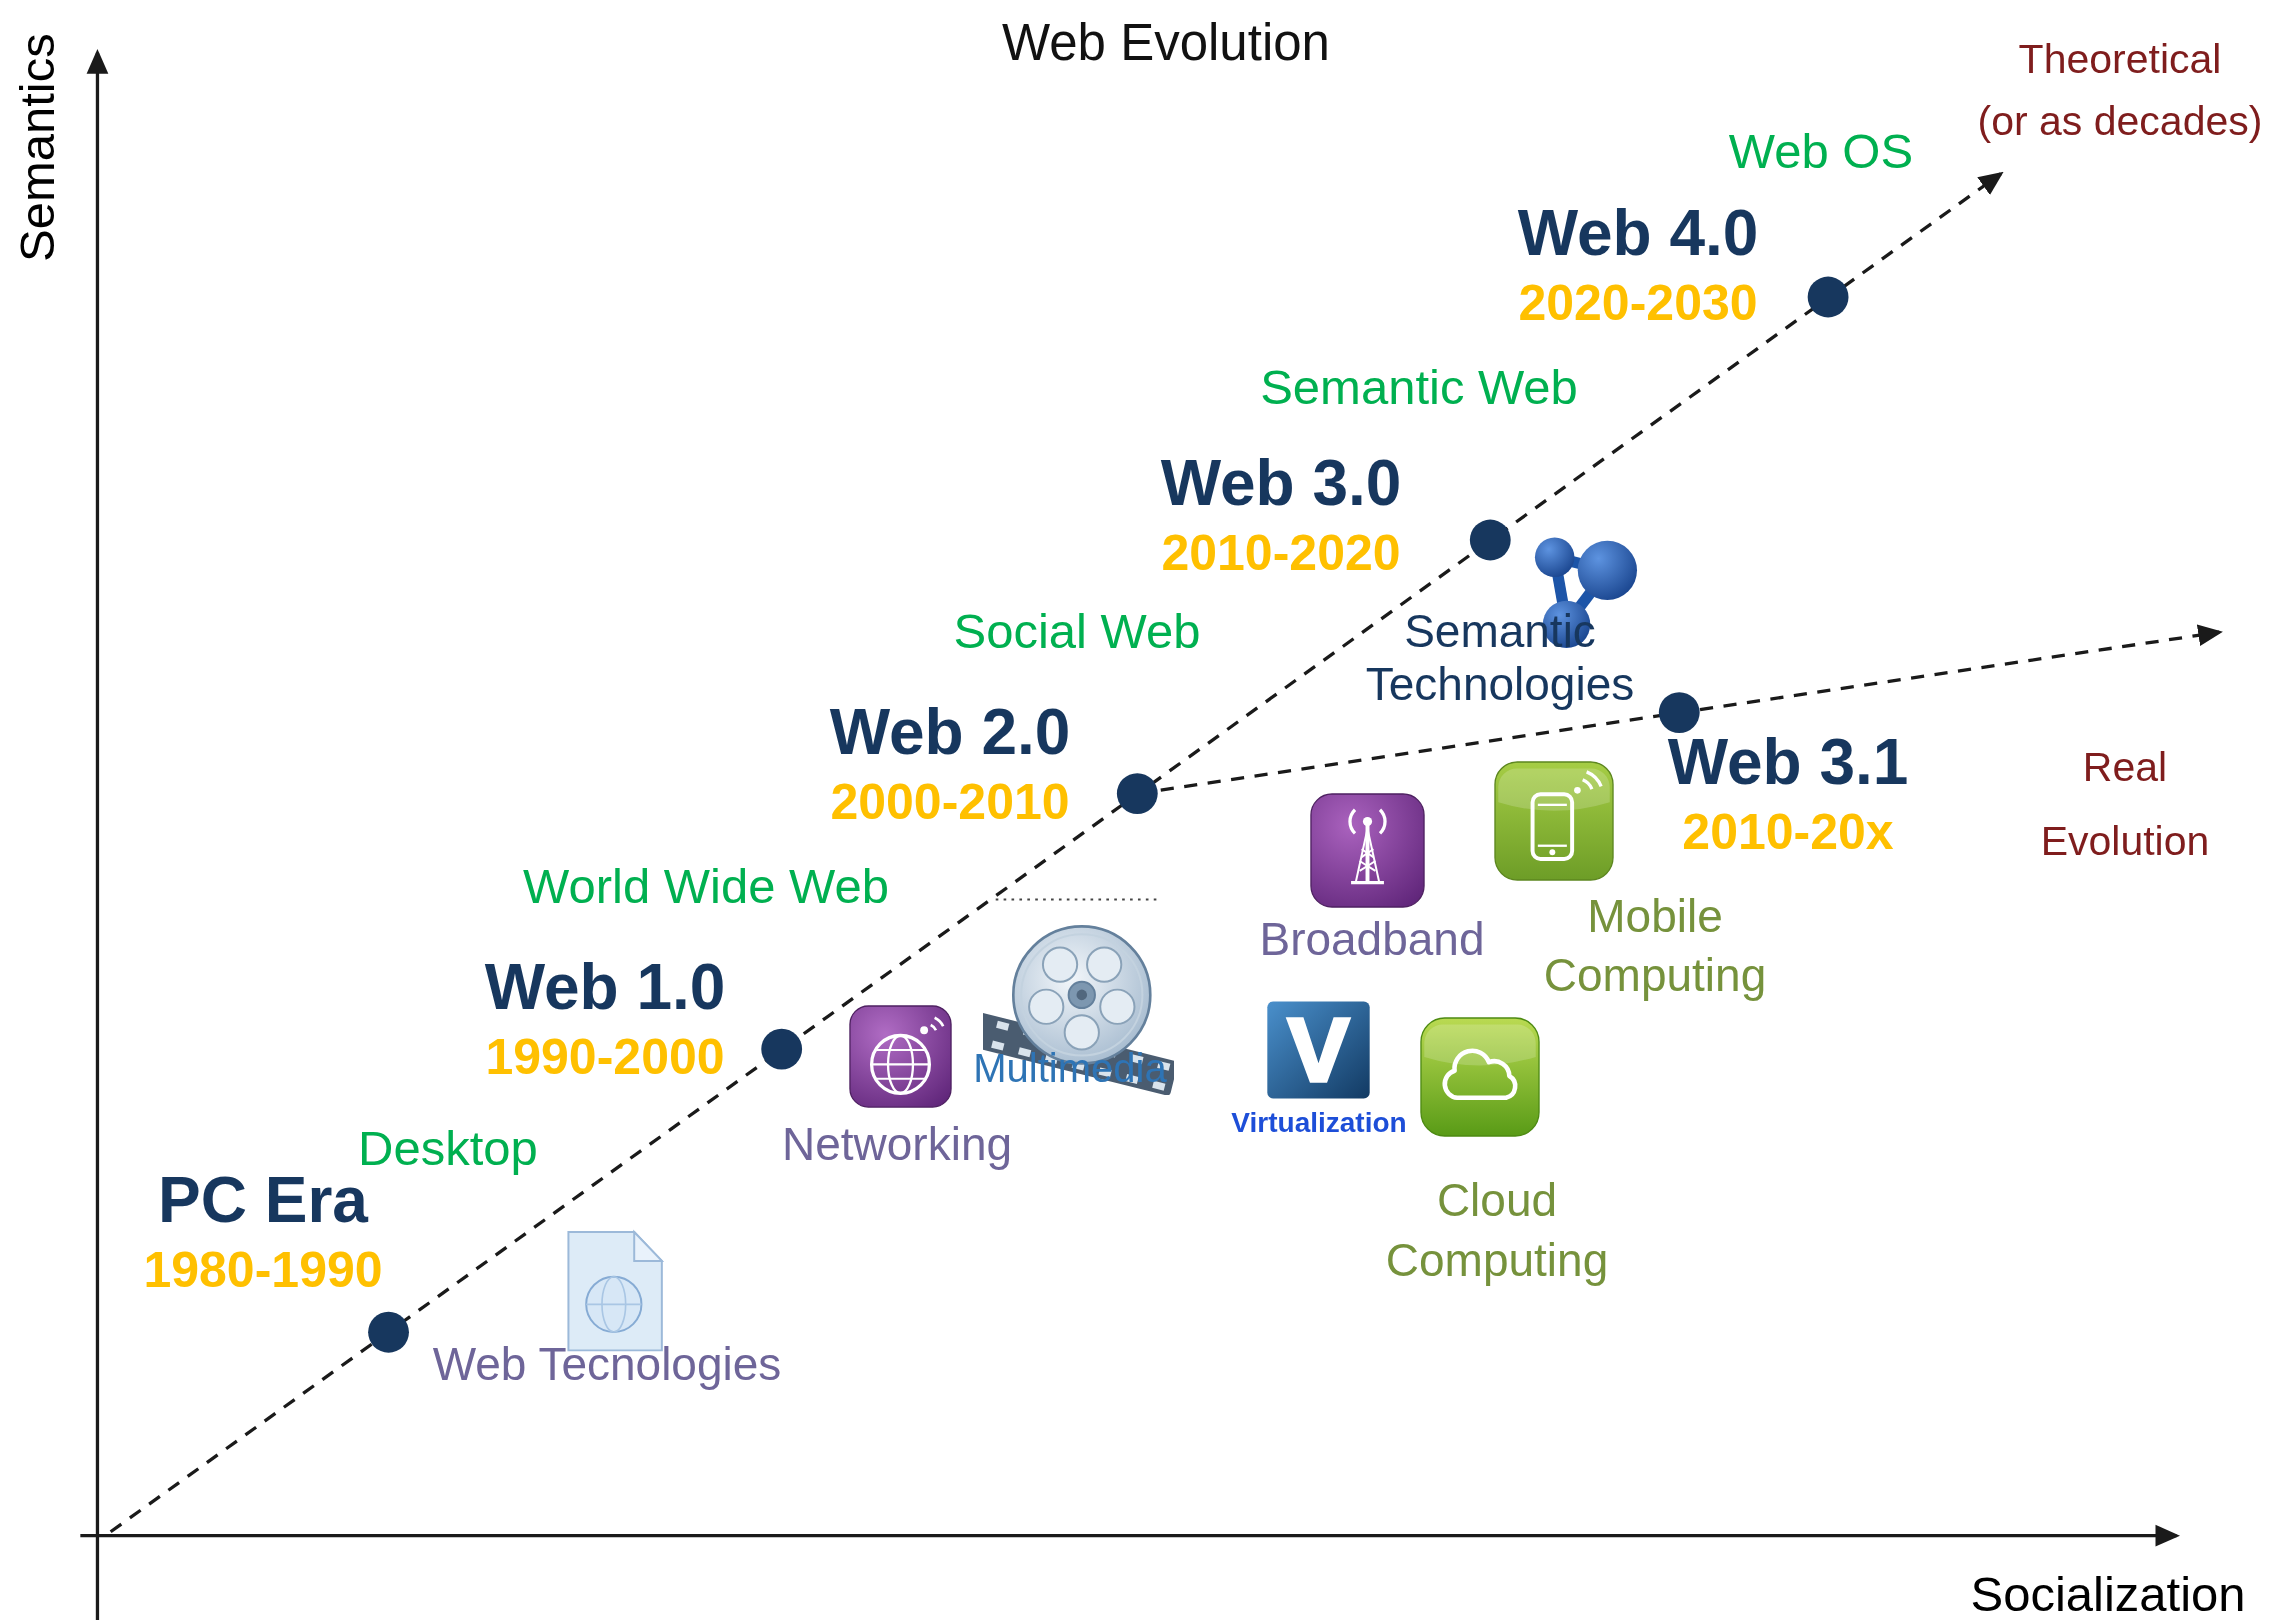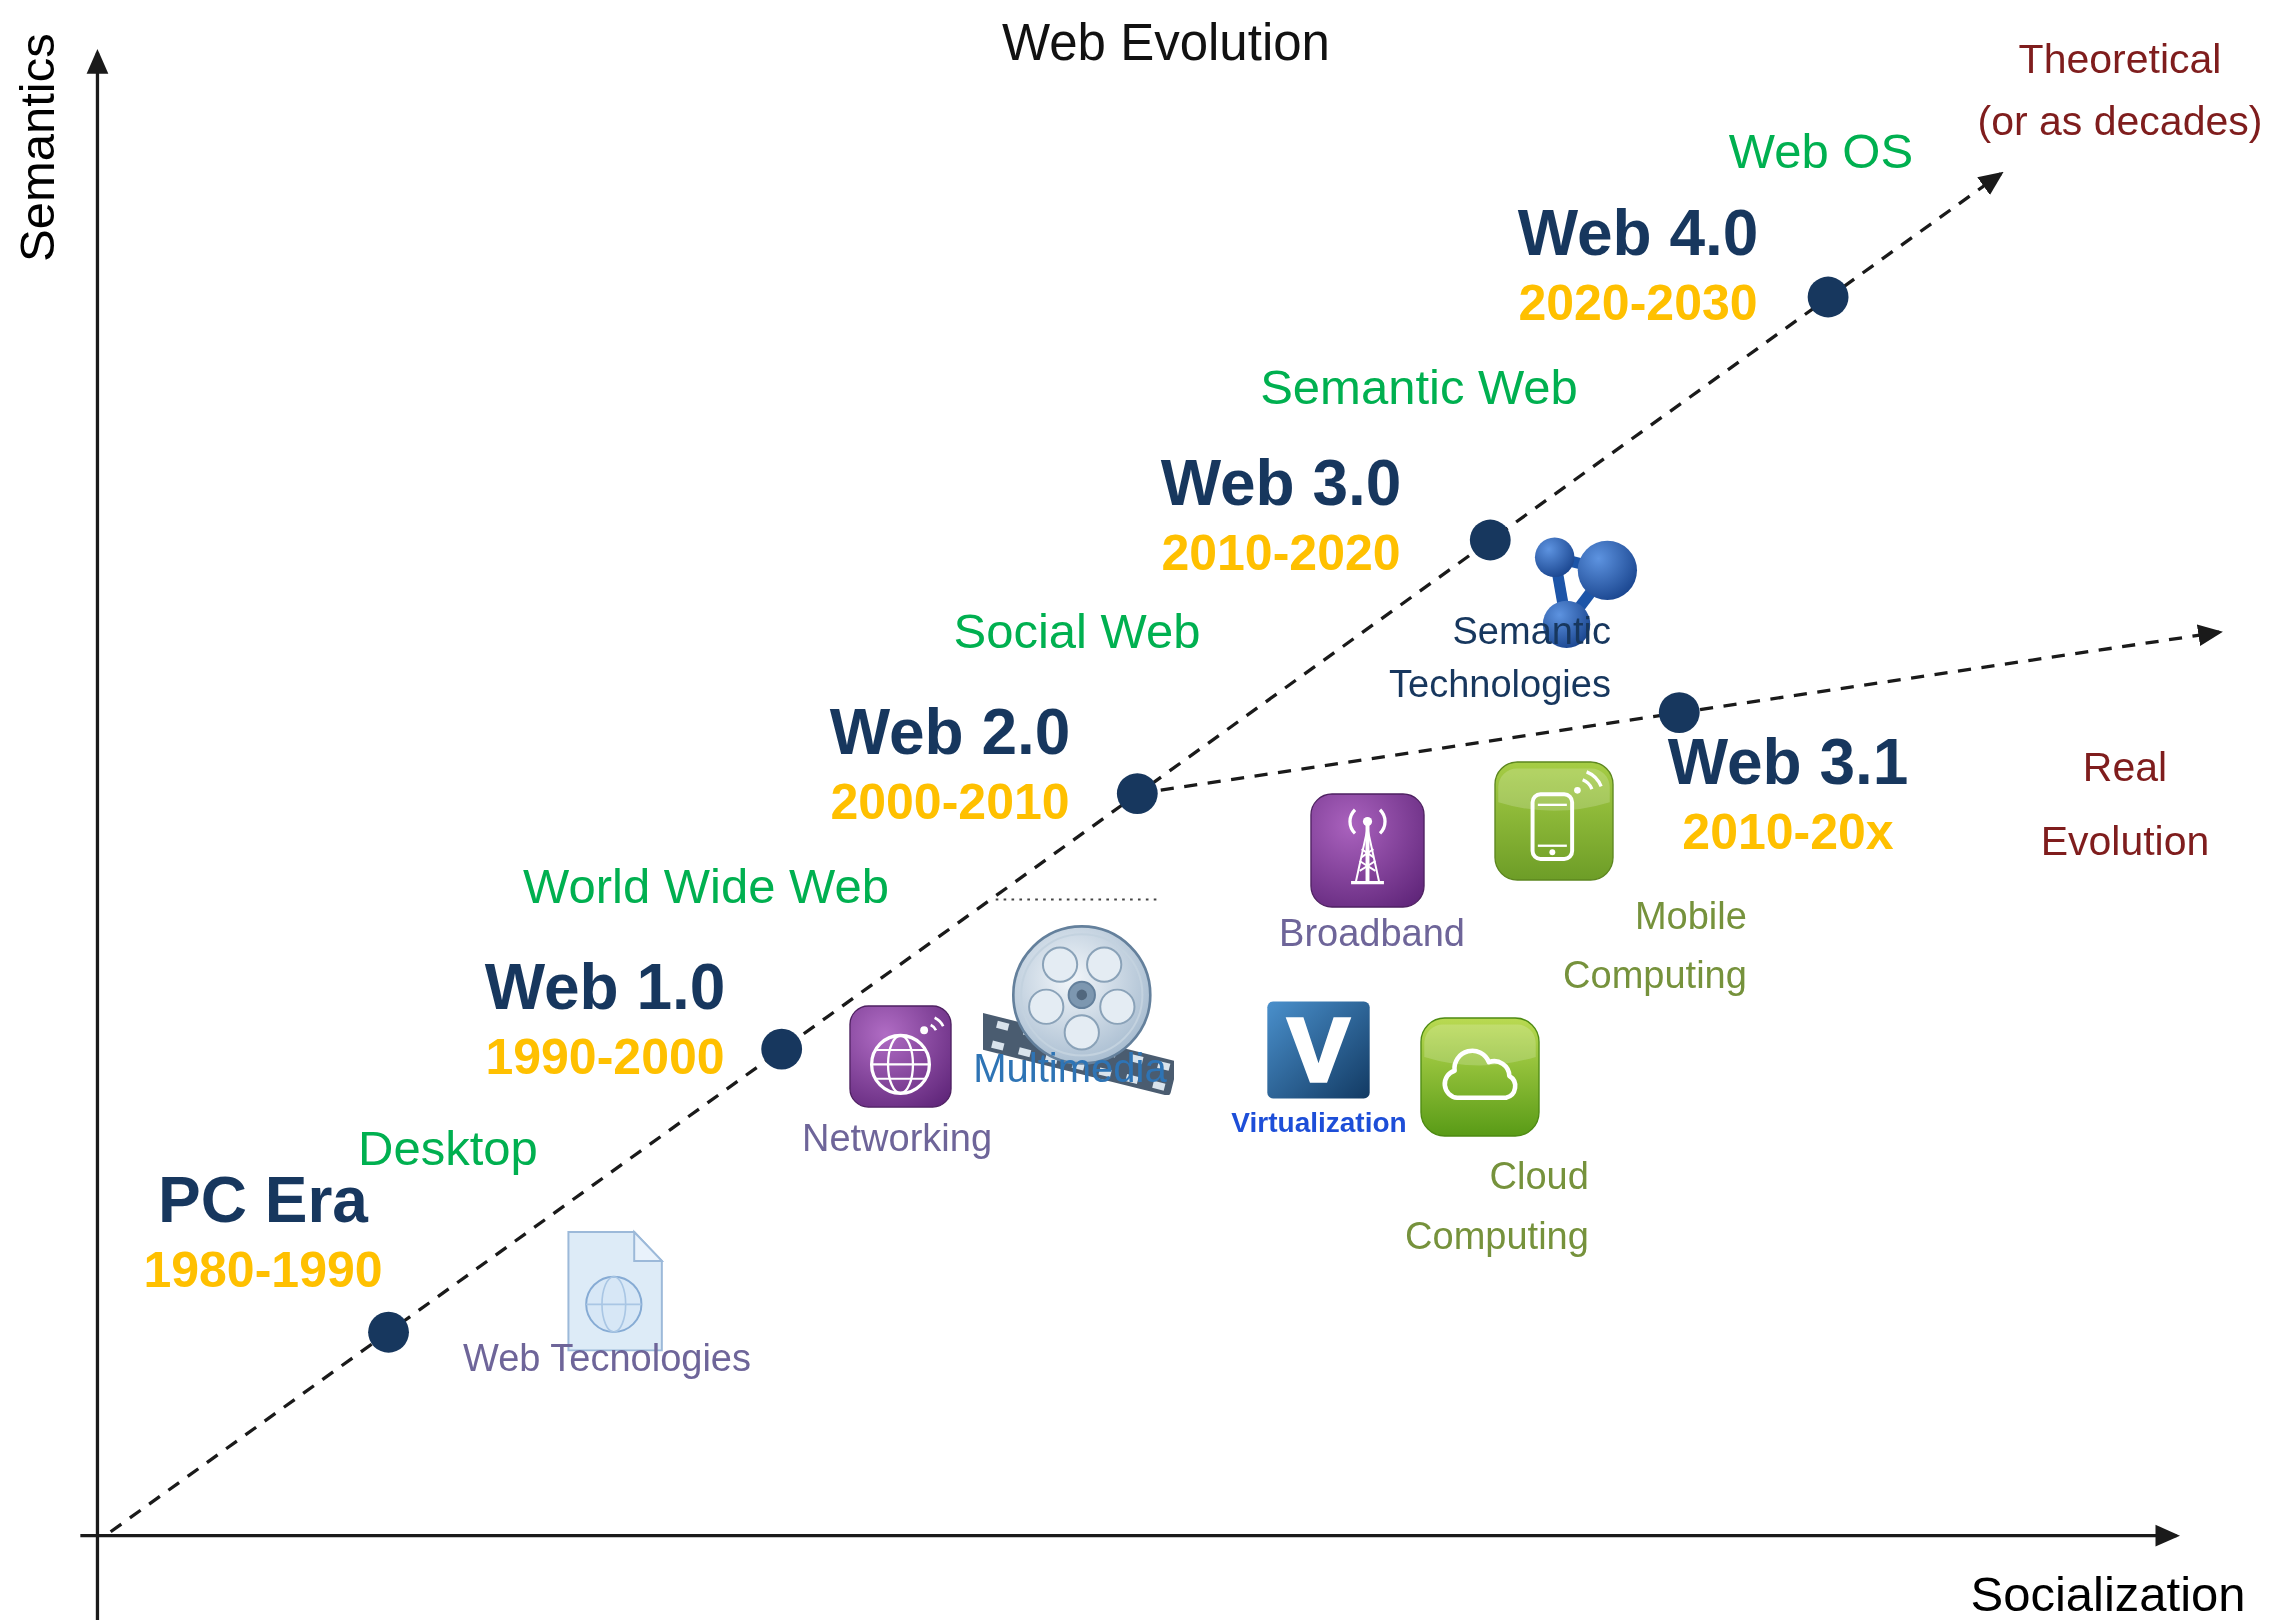"Semantic" .ilabel { font-size: 38px -> 46px; text-align: right -> none }
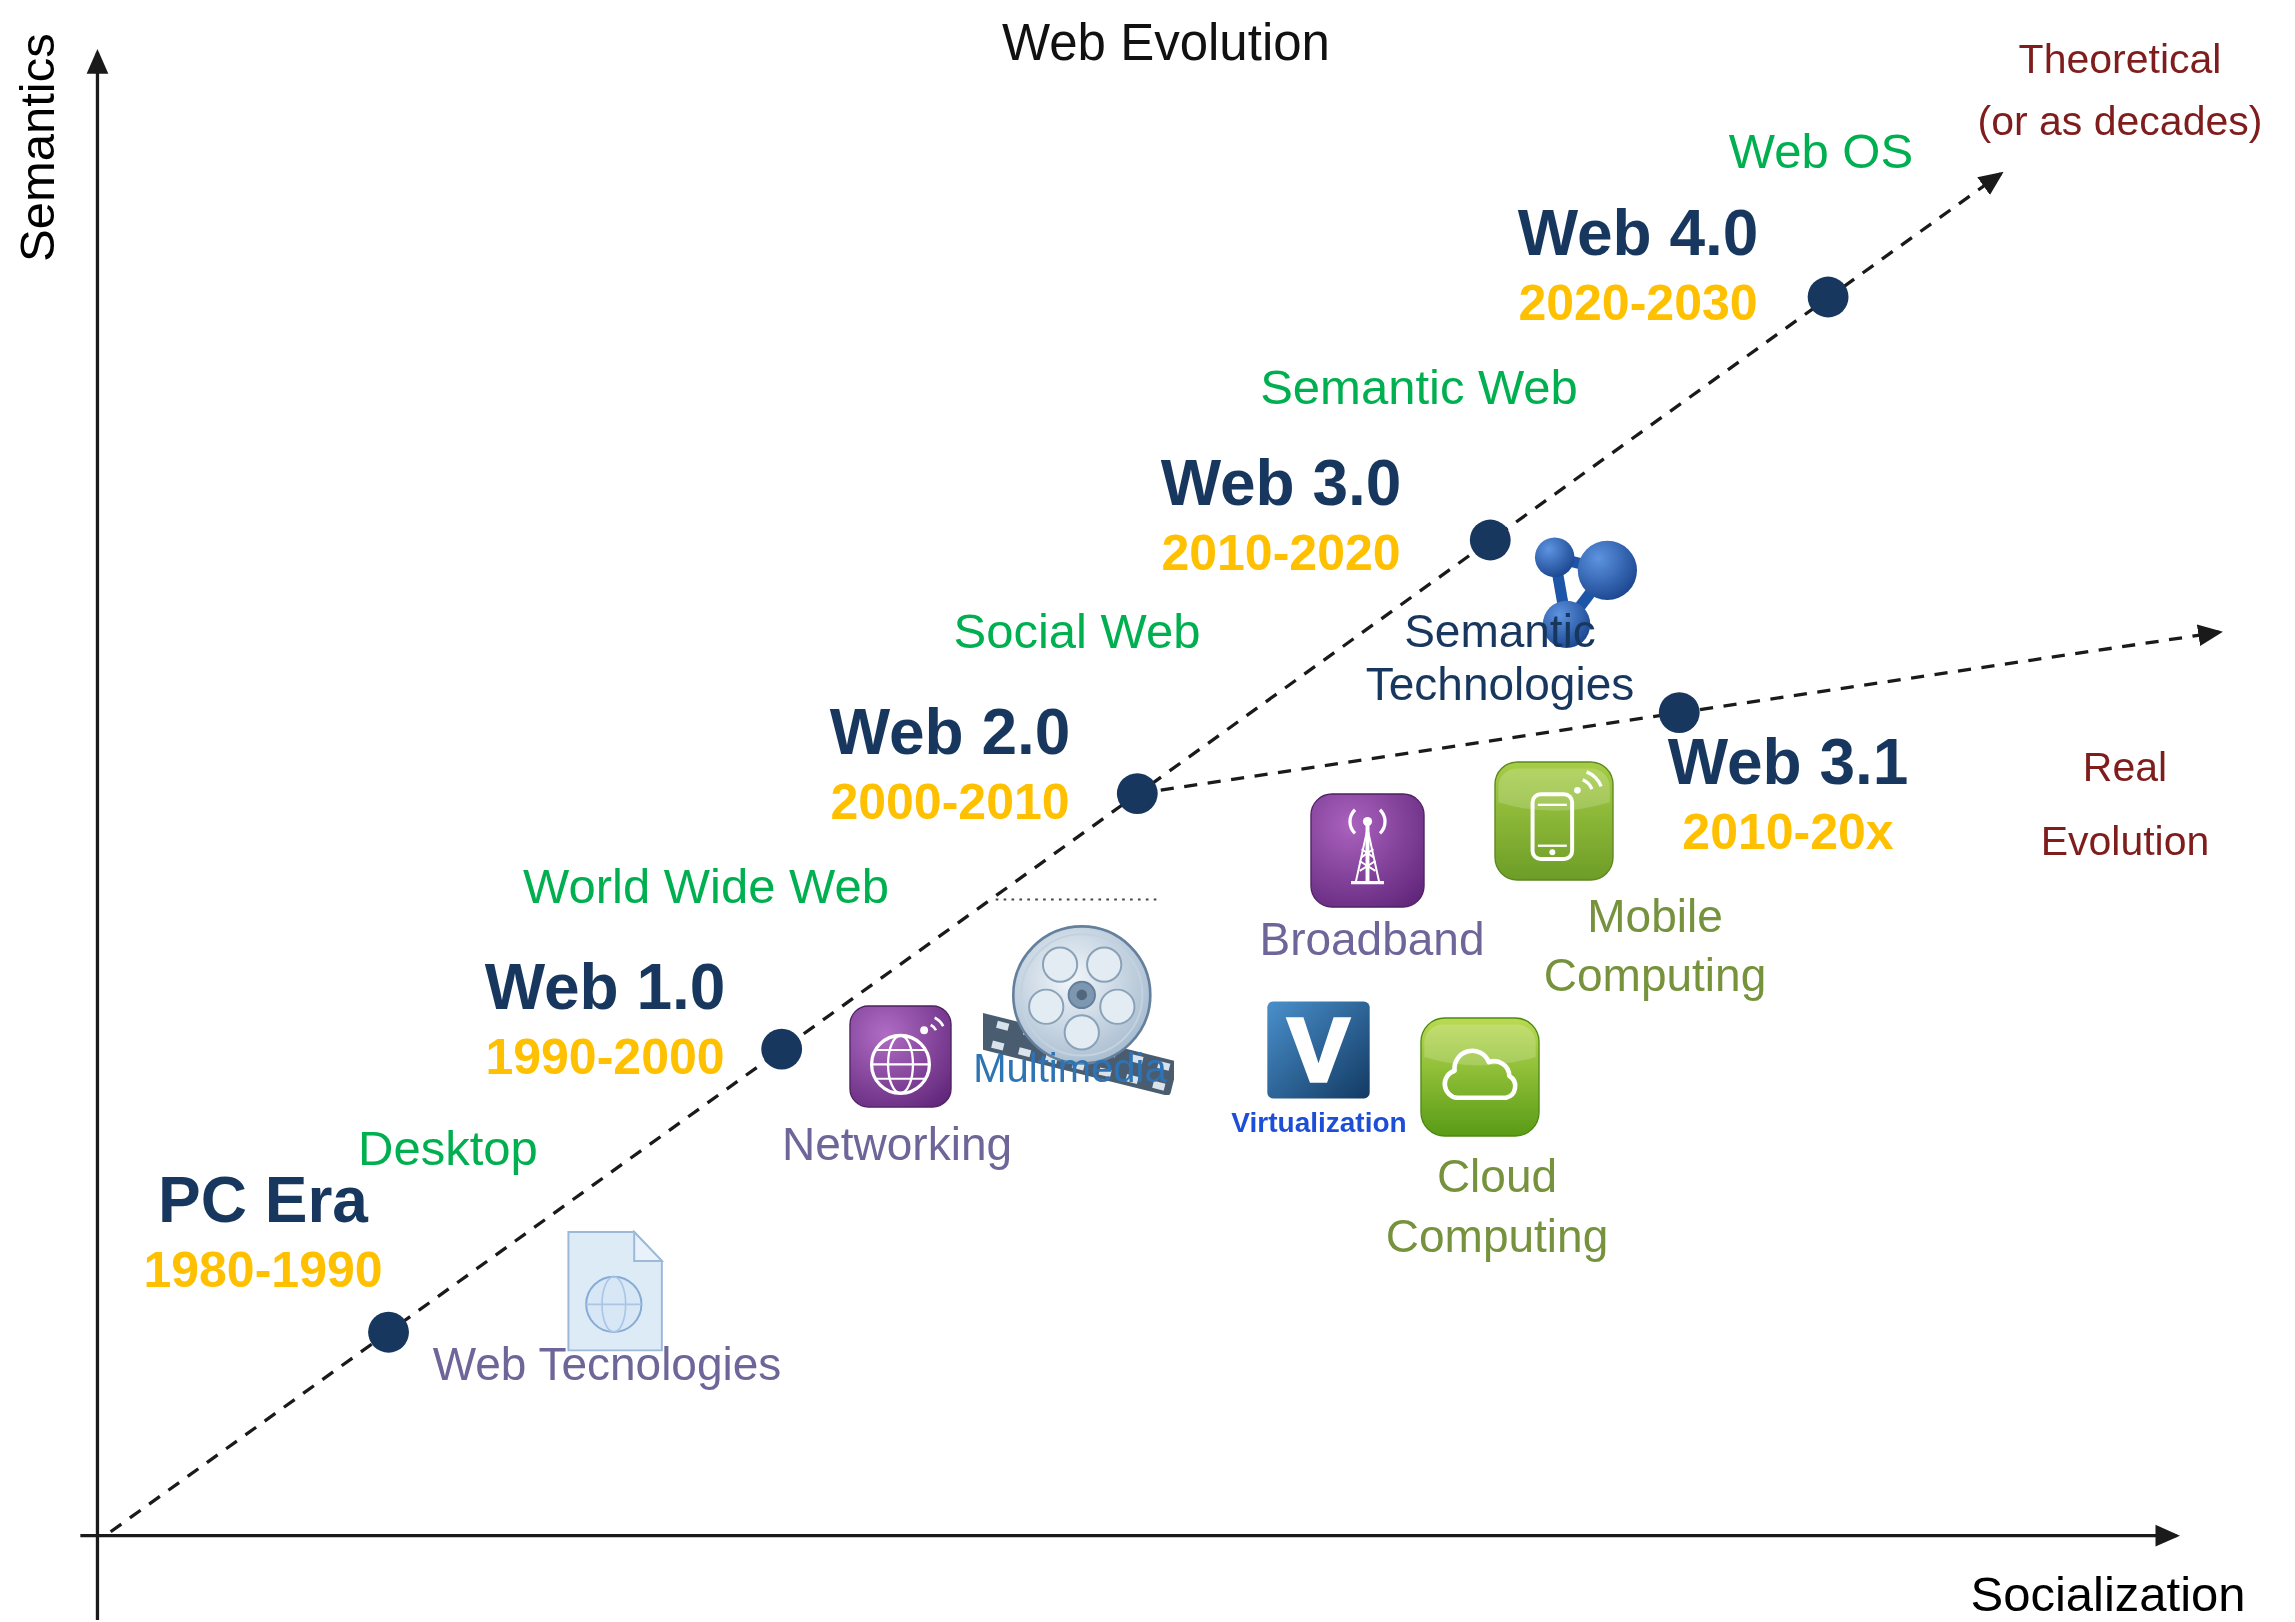"Cloud" div.lbl { top: 1146px -> 1170px }
